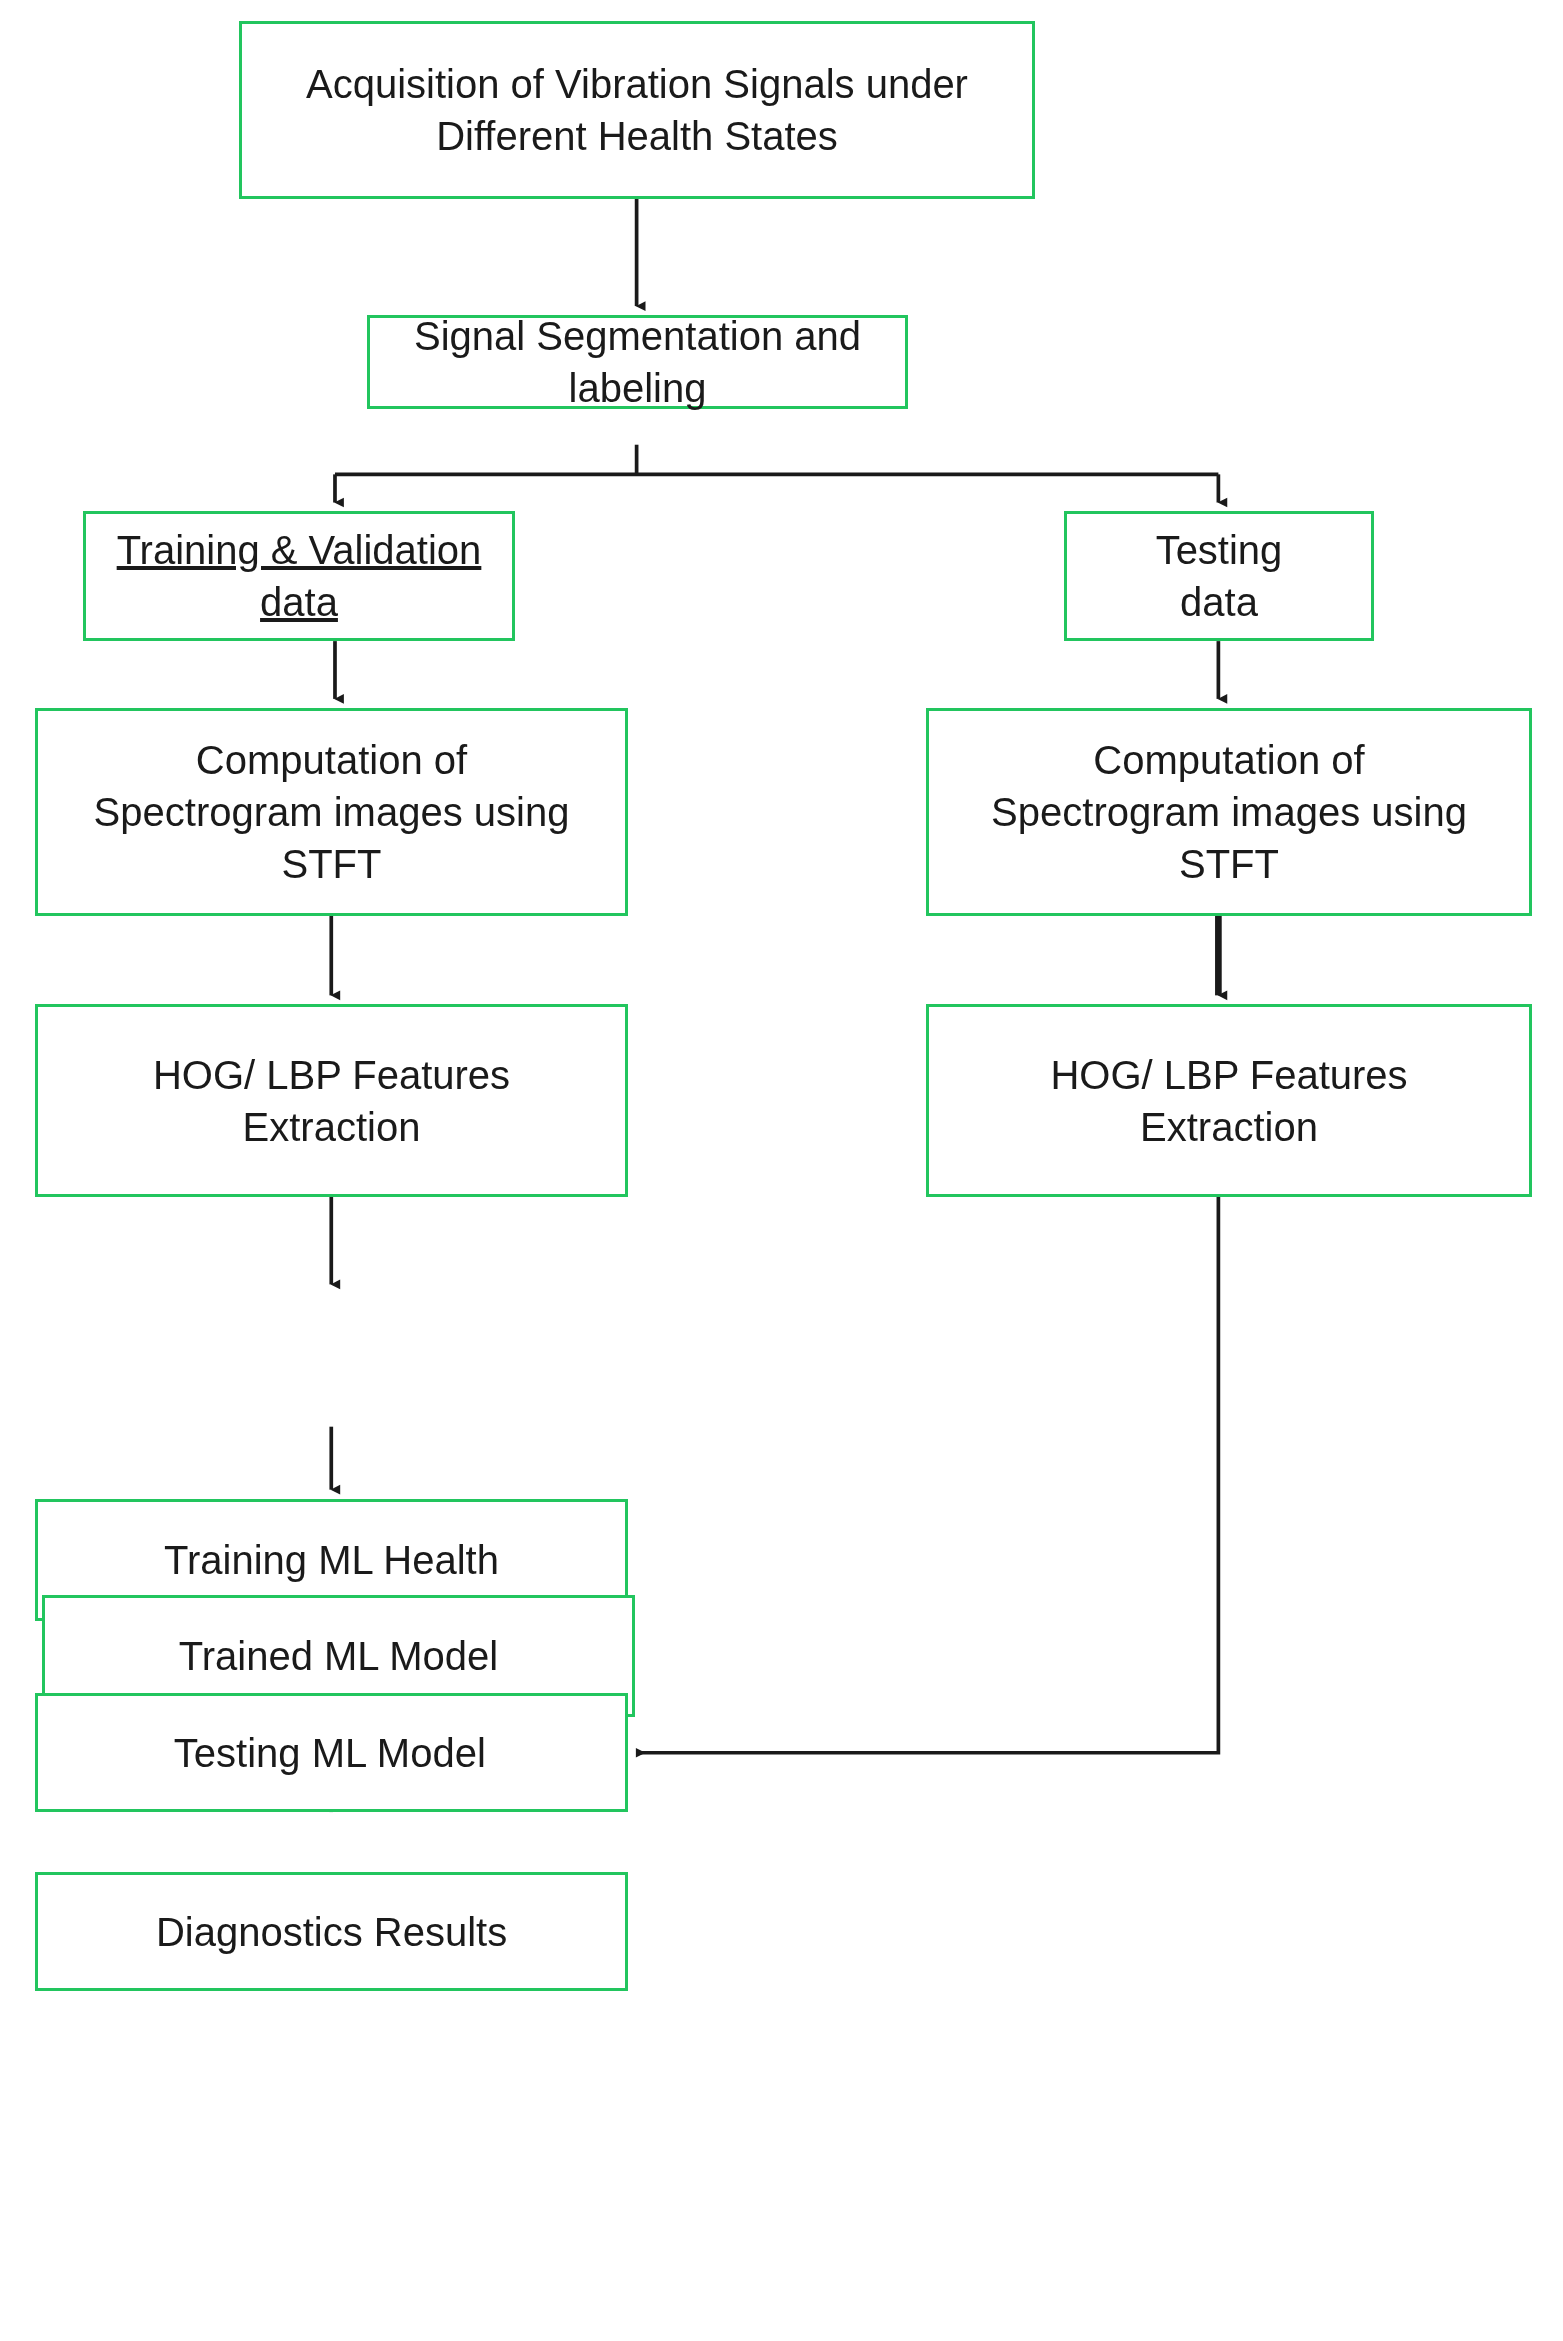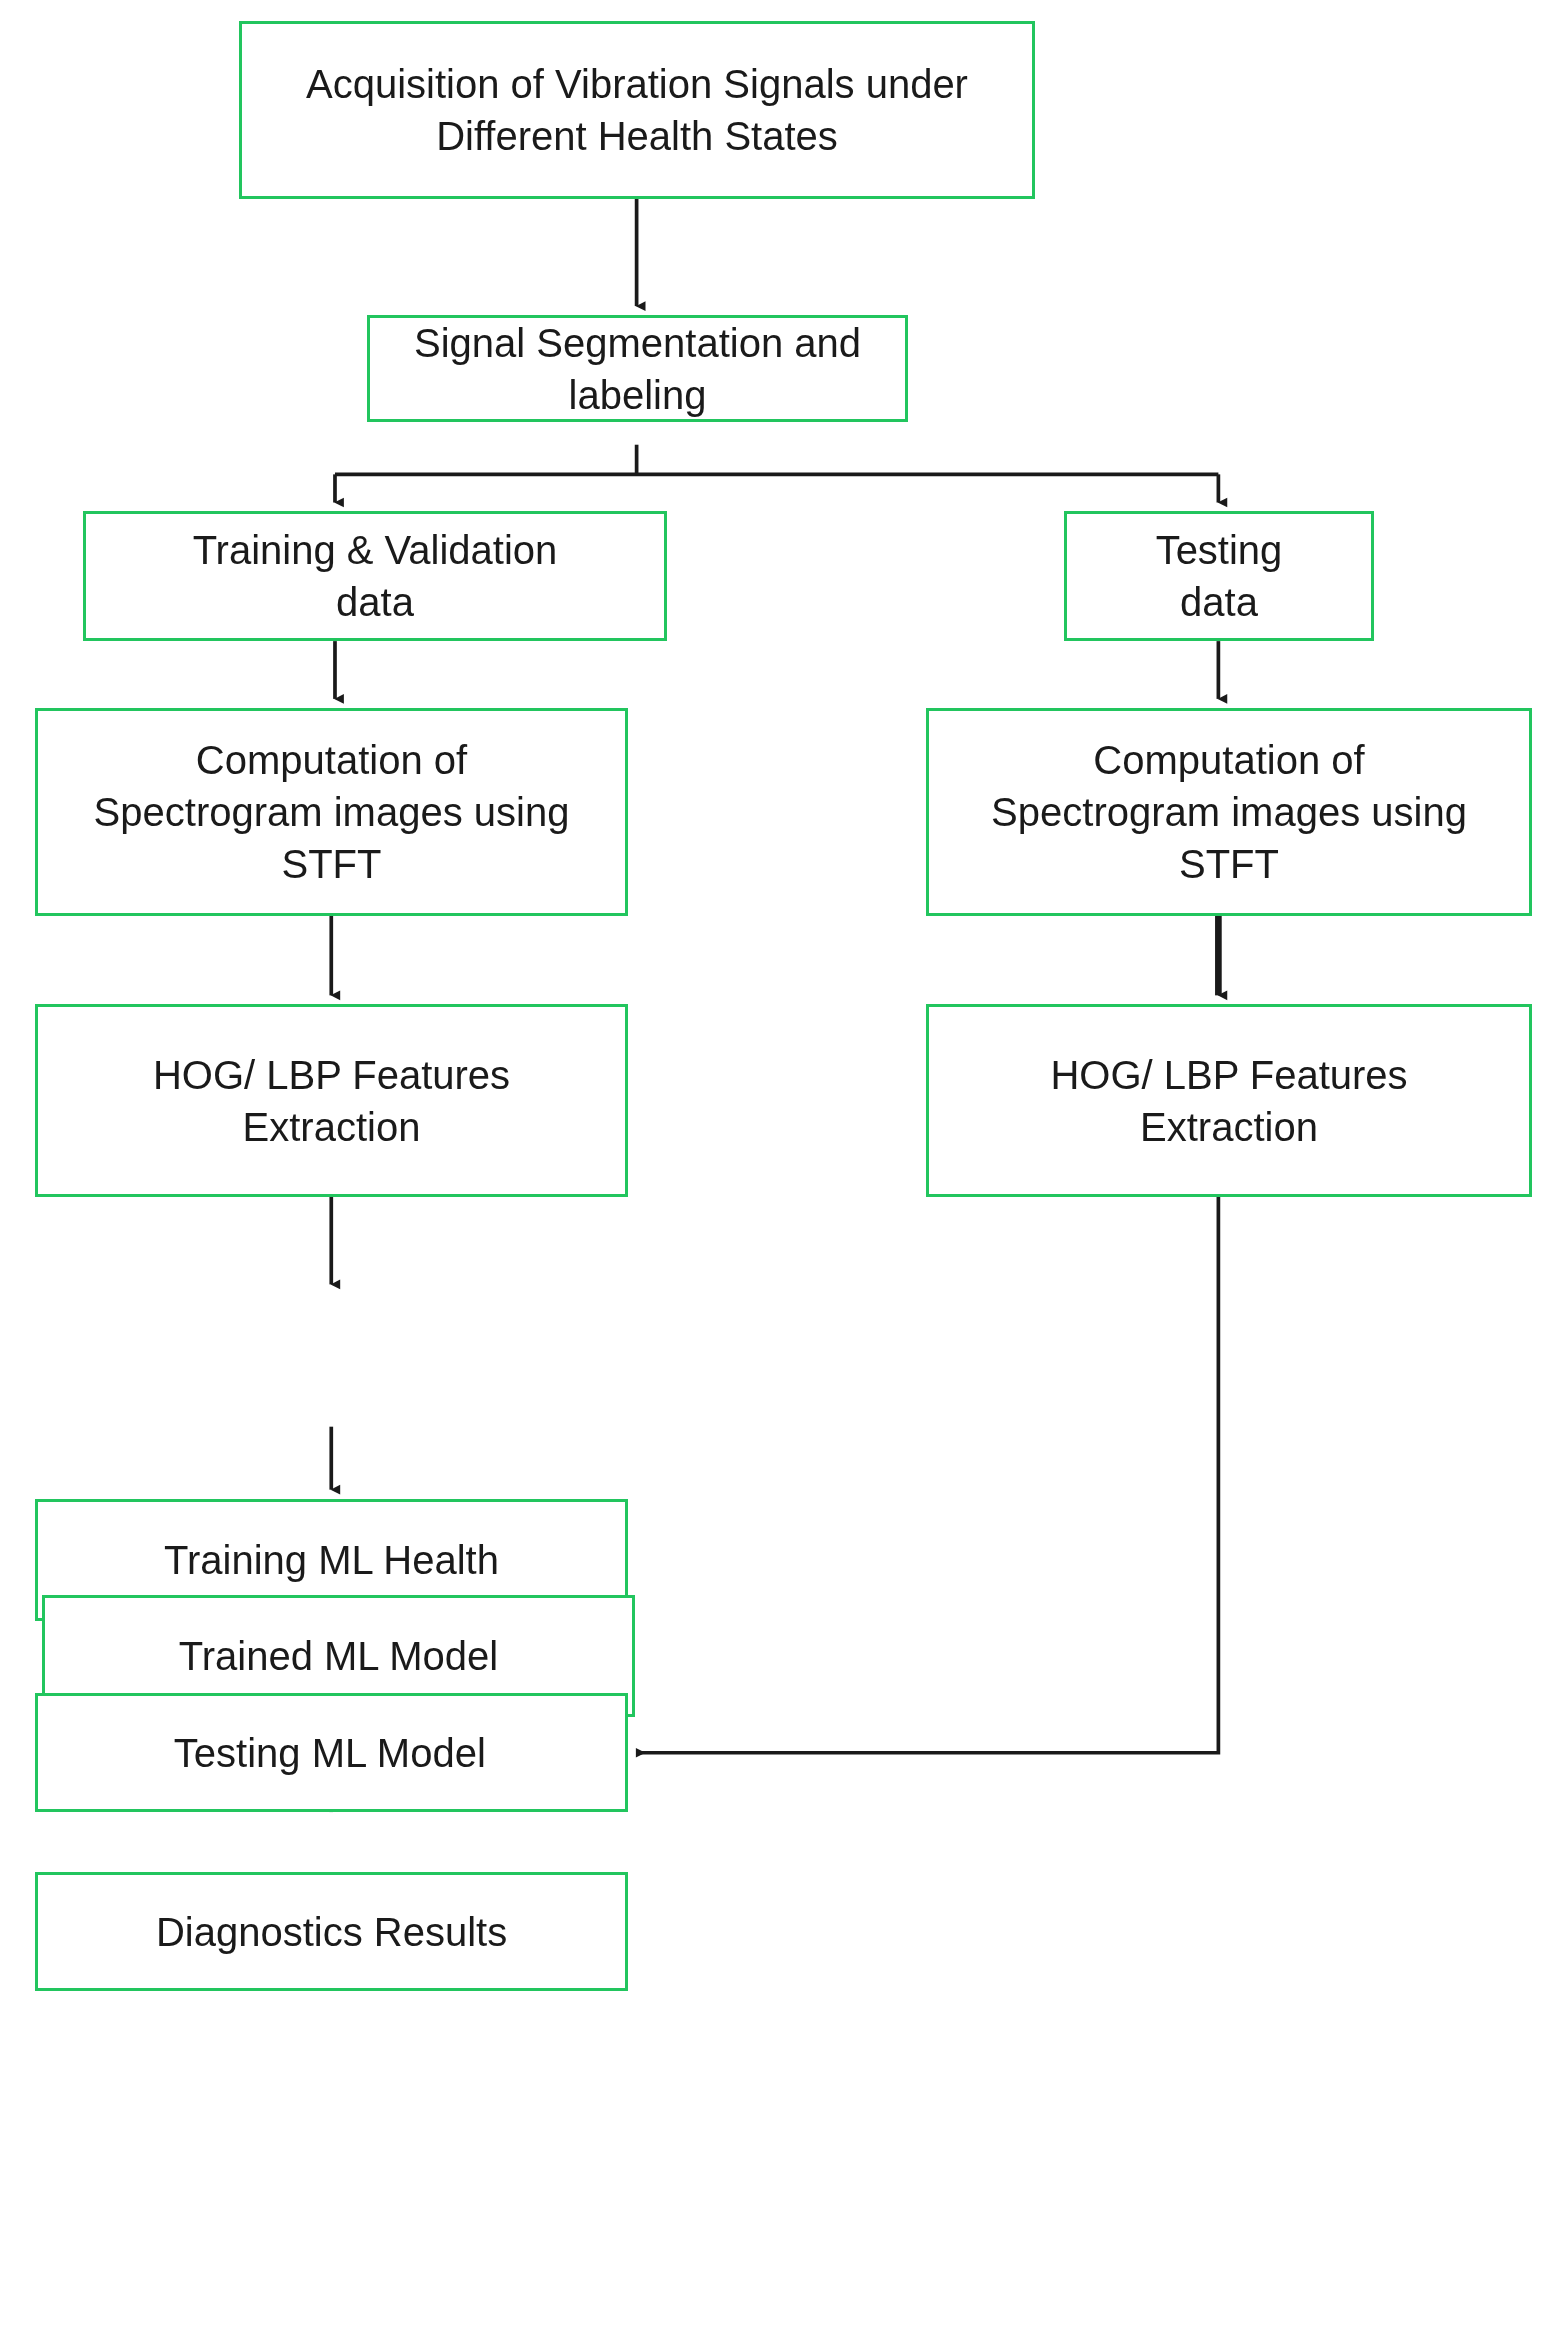"Signal Segmentation and" div.node { height: 107px -> 94px }
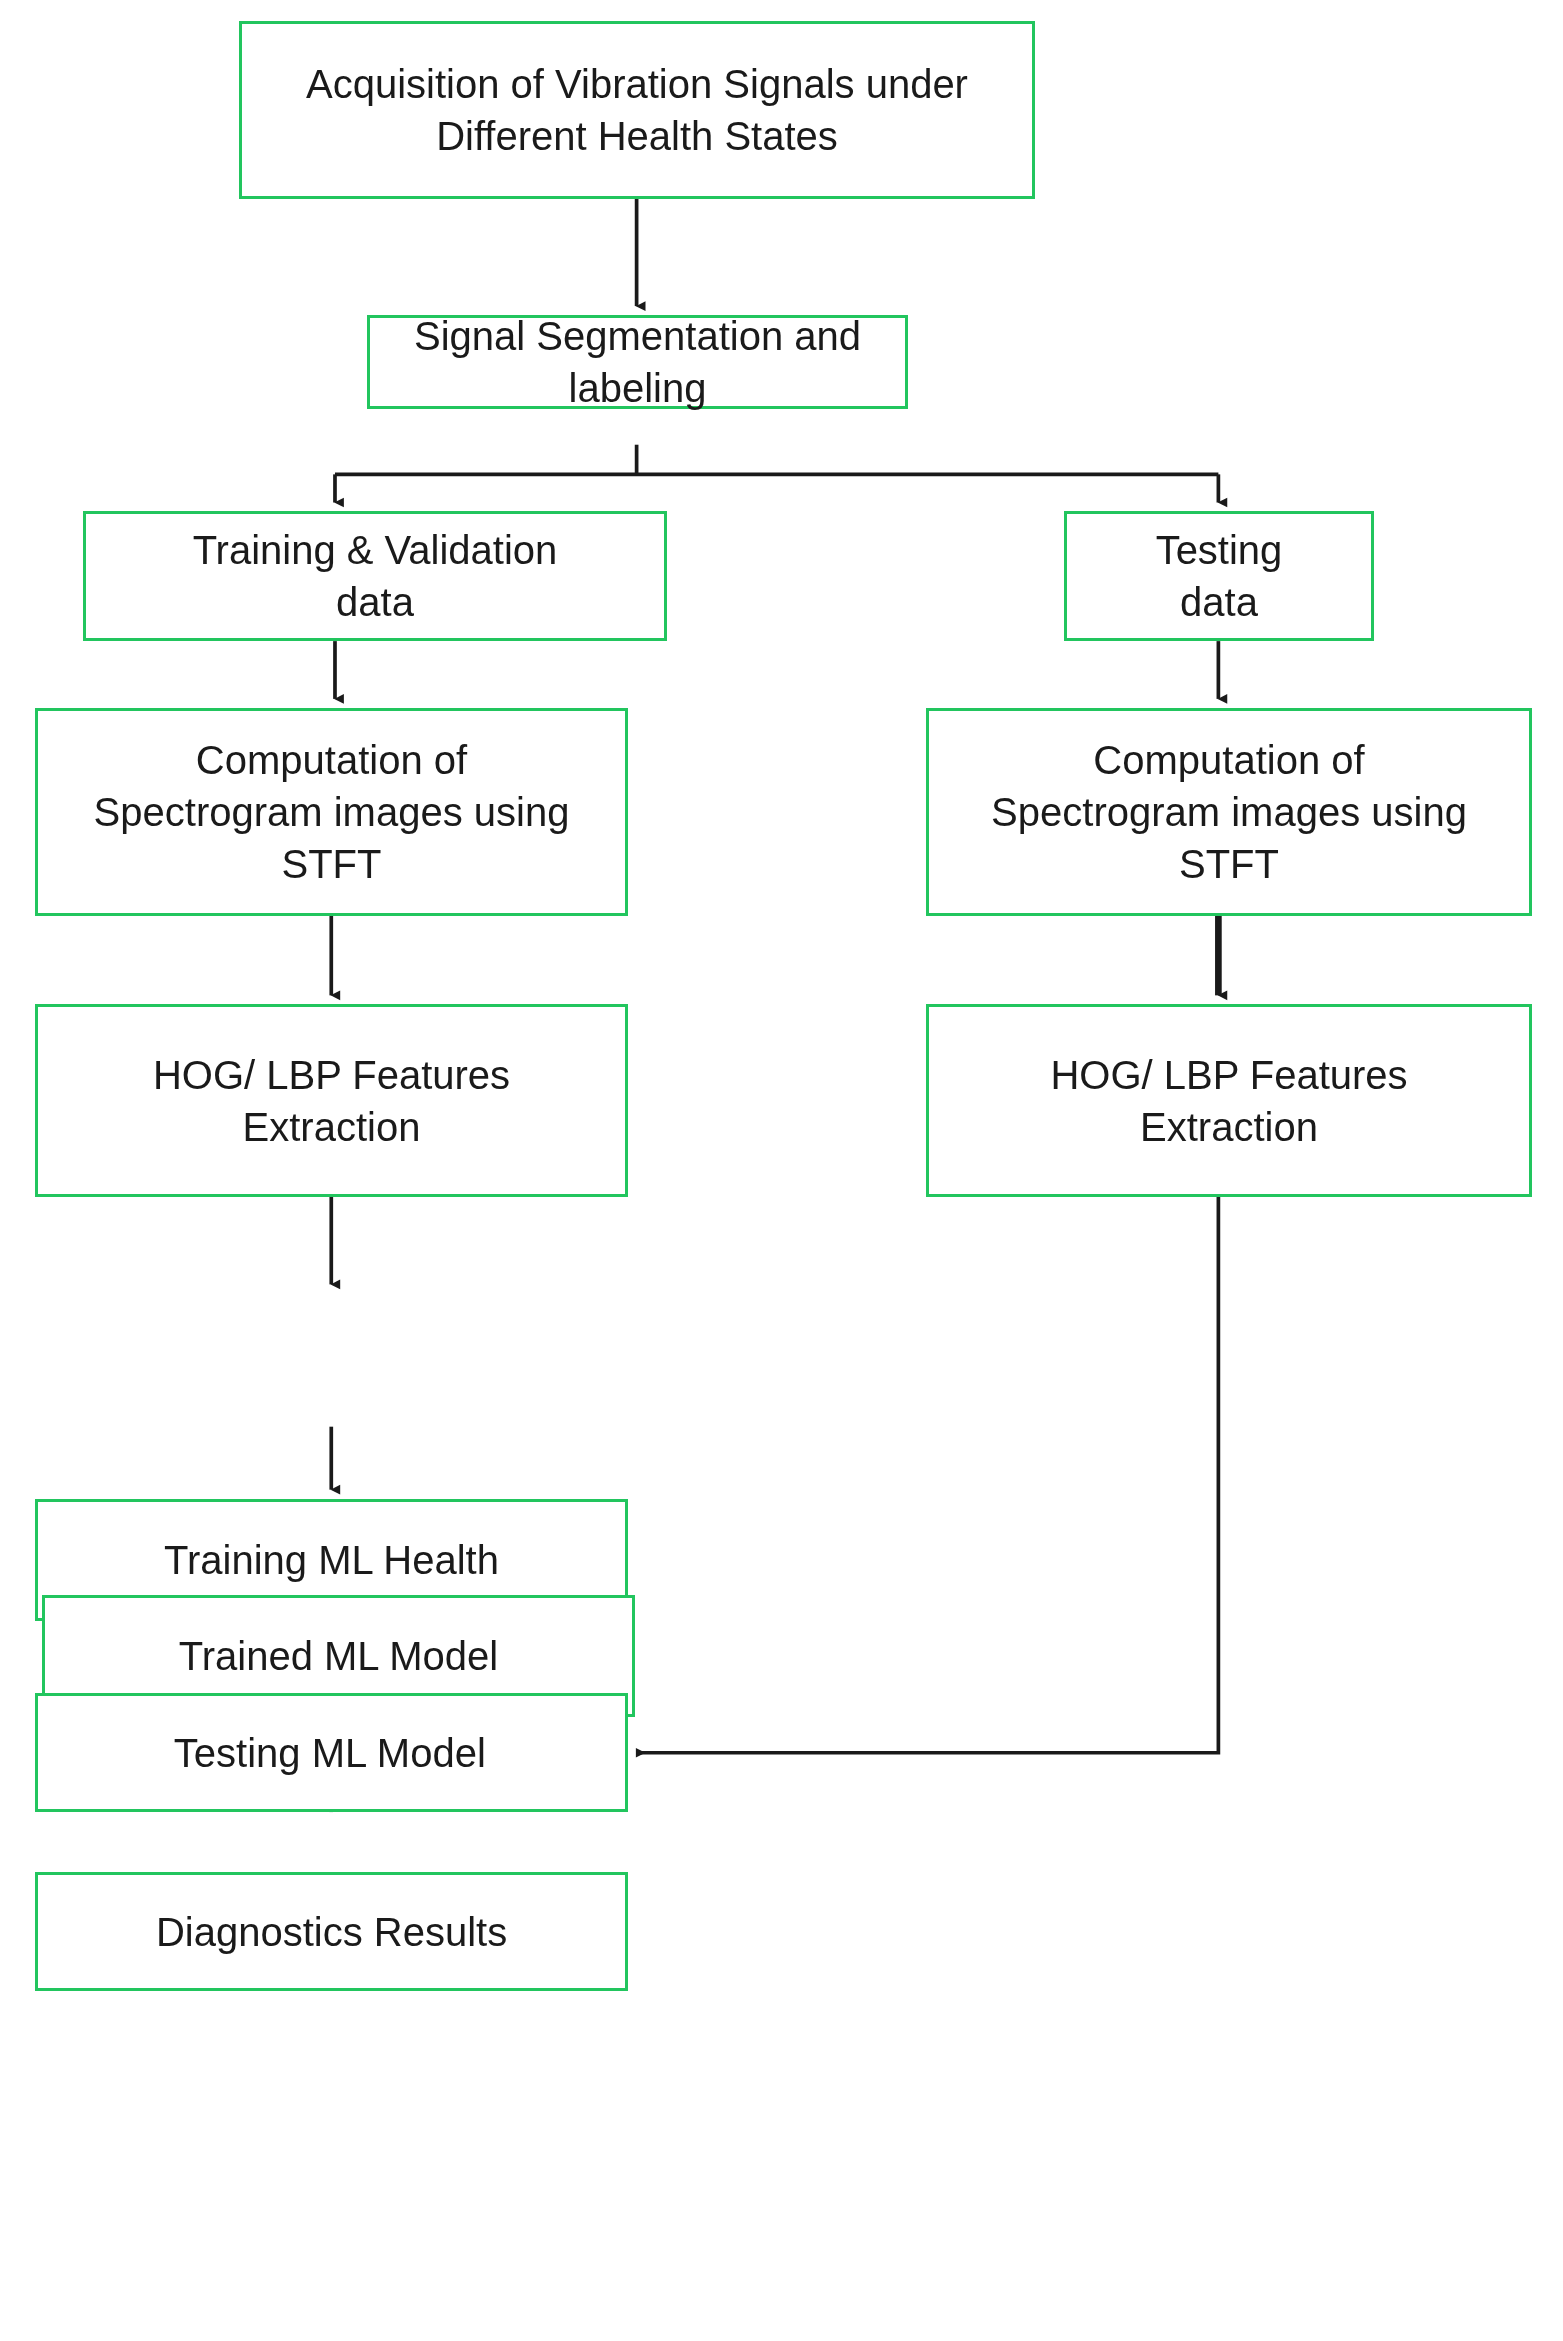"Training & Validation" div.node { text-decoration: none -> underline; width: 584px -> 432px }
